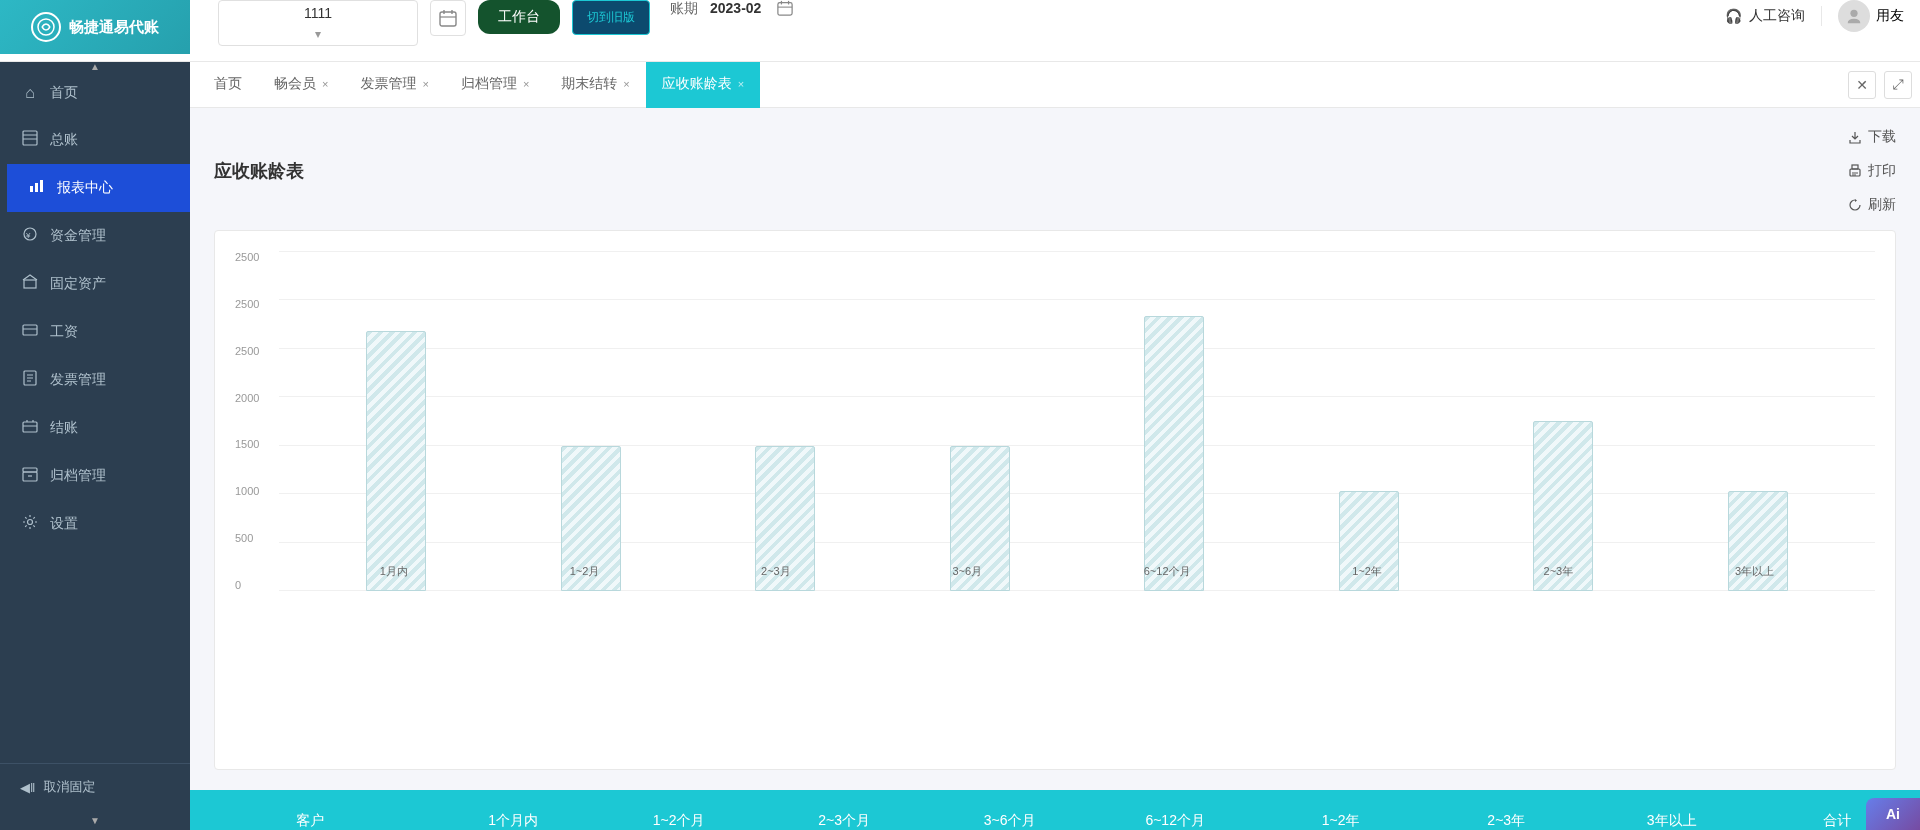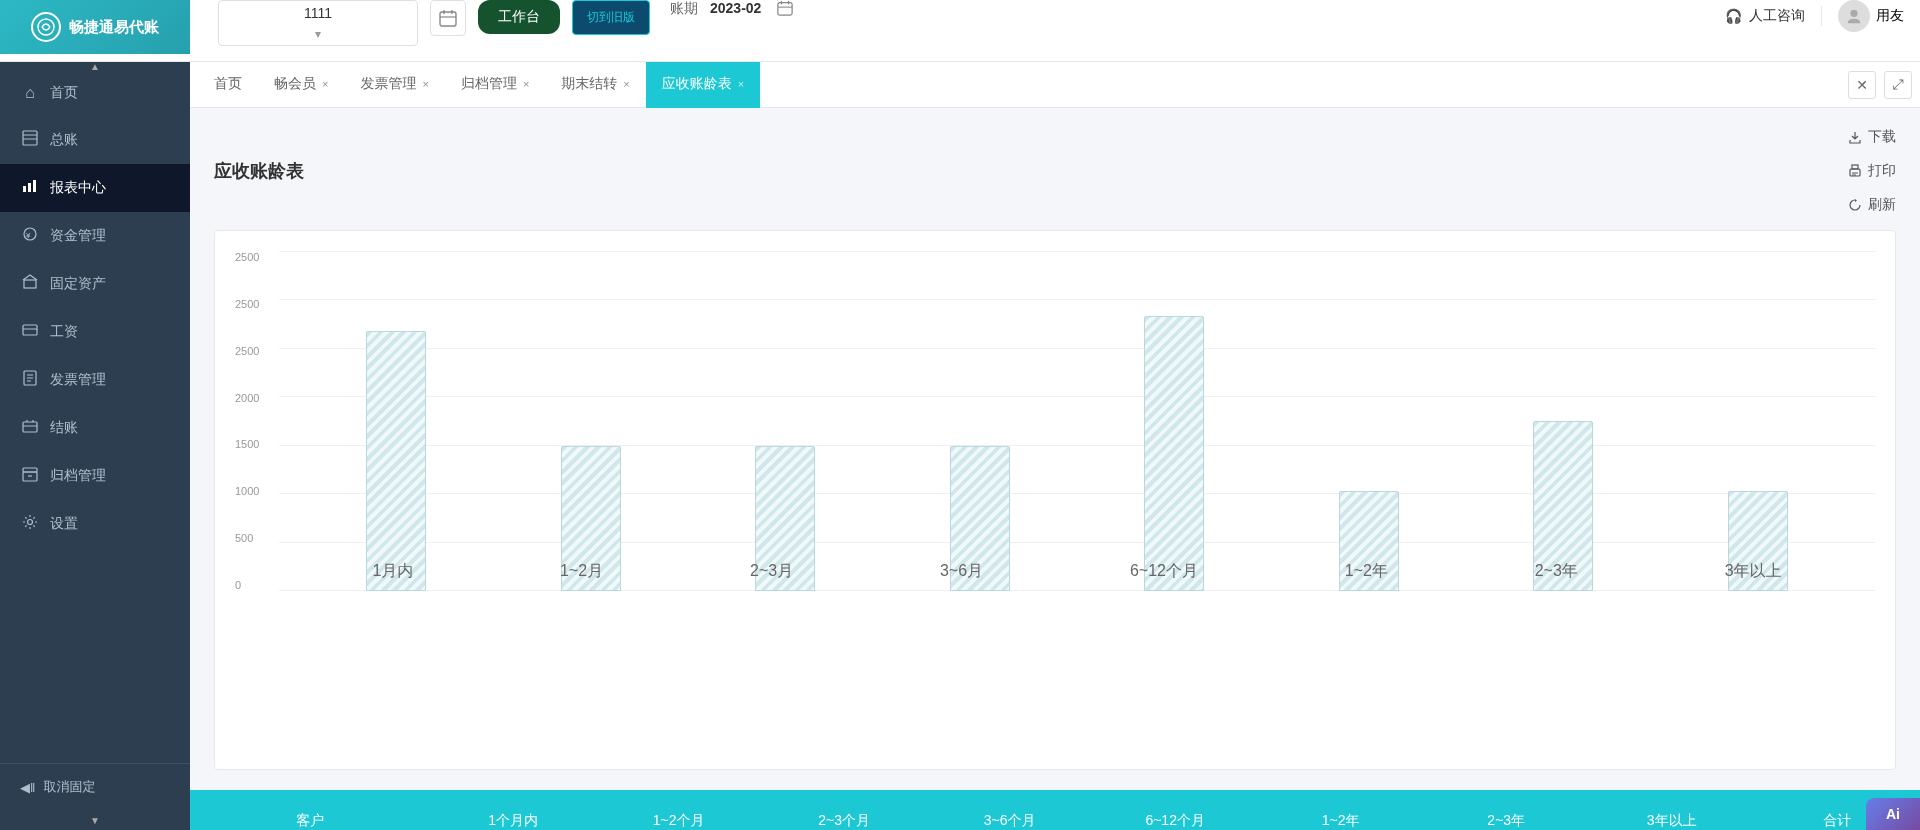"报表中心" .sidebar-item.active { background: #0f172a -> #1d4ed8; margin-left: none -> 7px }
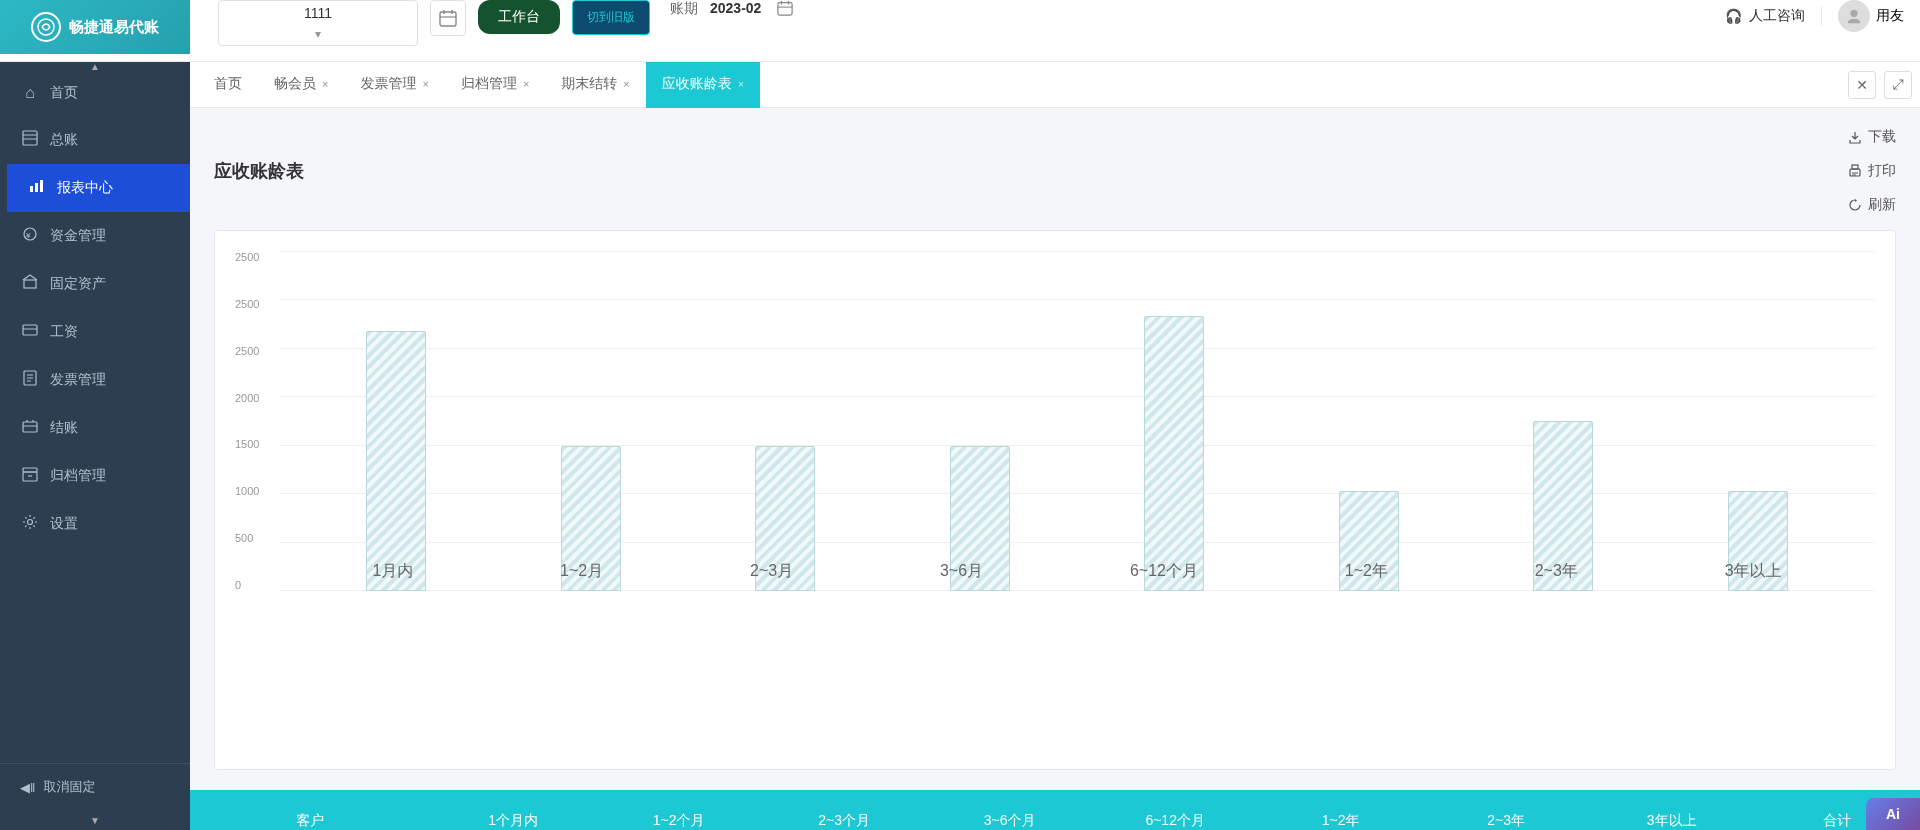"1月内" .x-label { font-size: 16px -> 11px }
